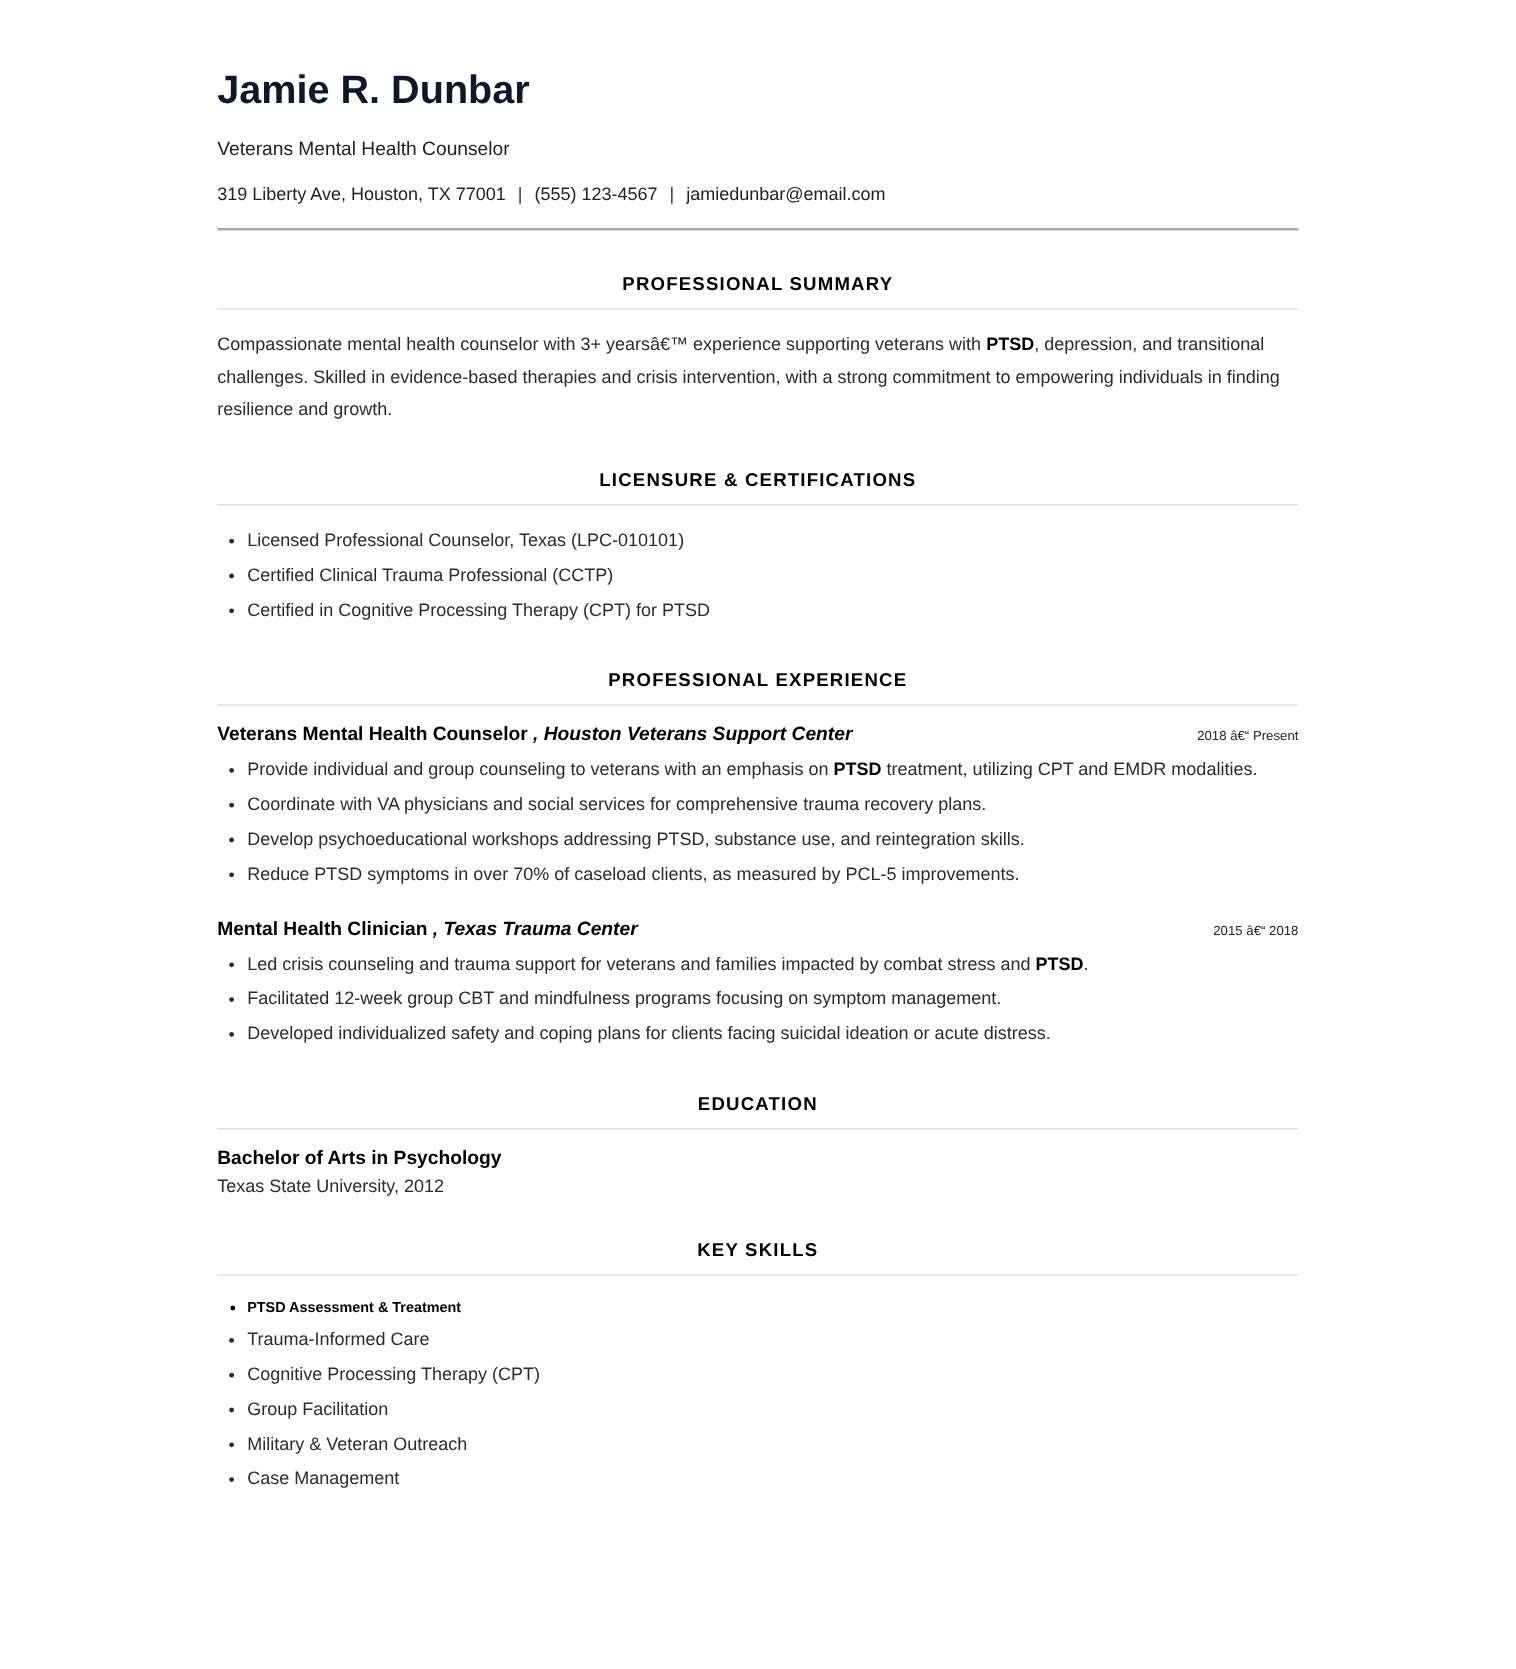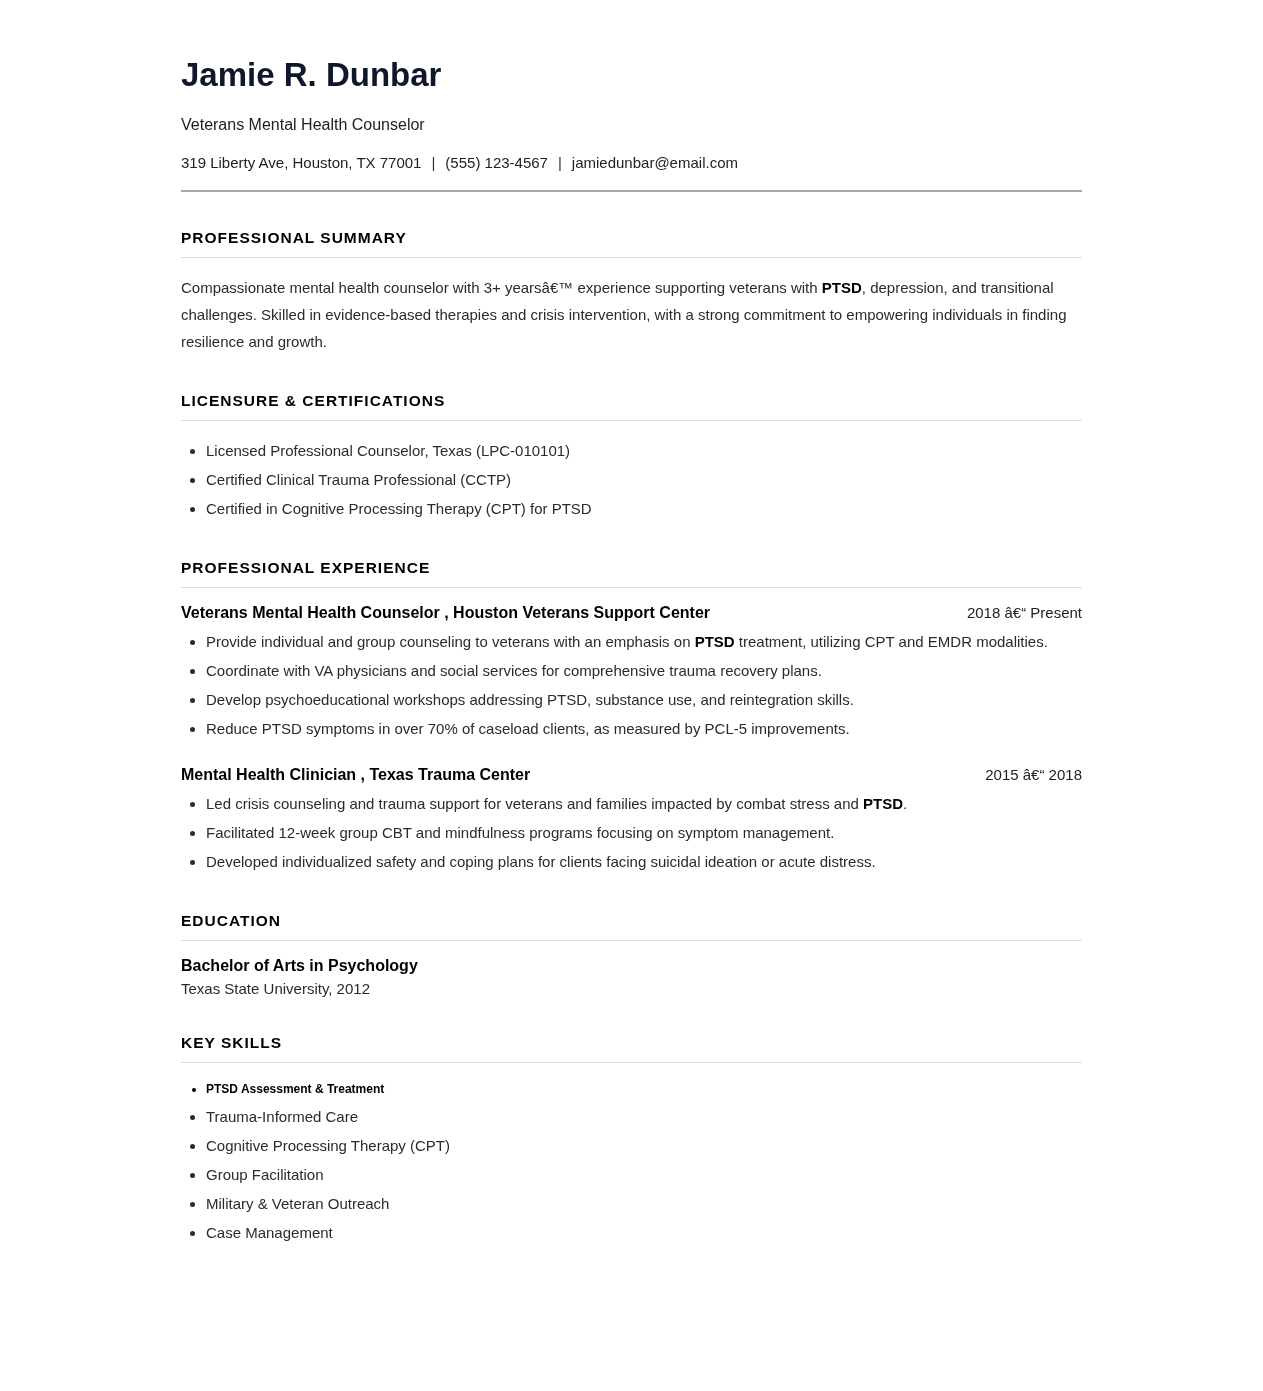"PROFESSIONAL SUMMARY" h2.section-heading { text-align: none -> center }
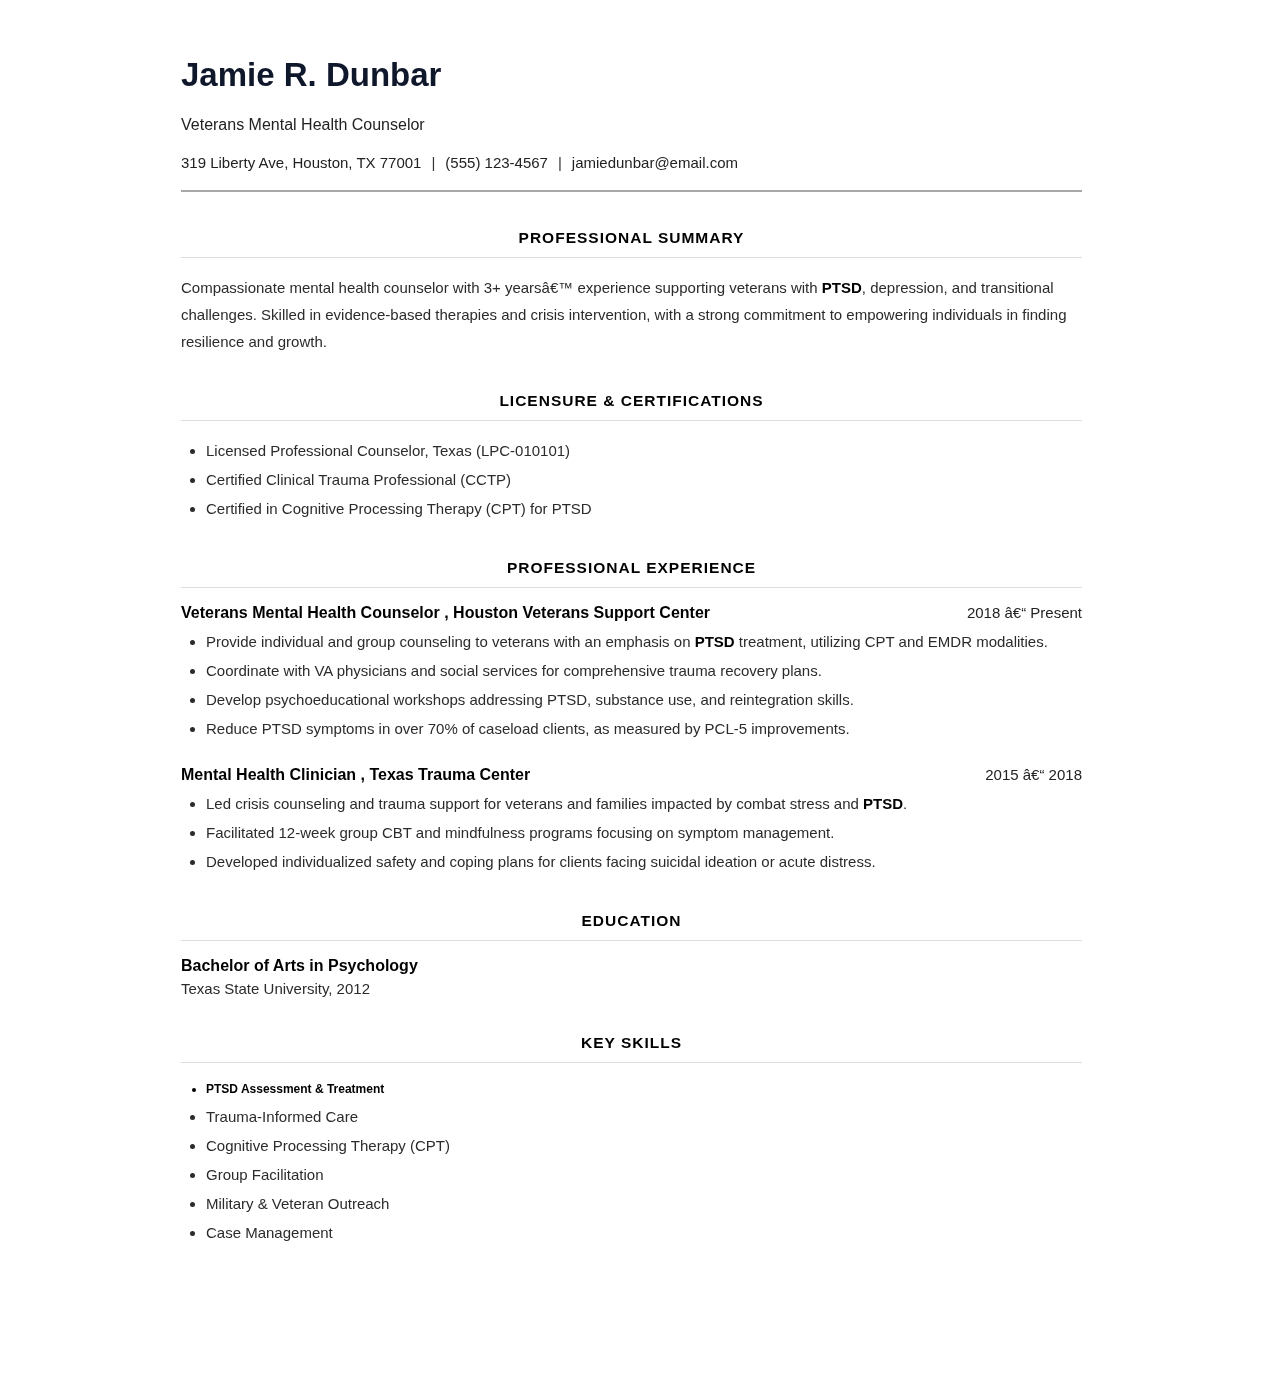", Houston Veterans Support Center" .job-company { font-style: none -> italic }
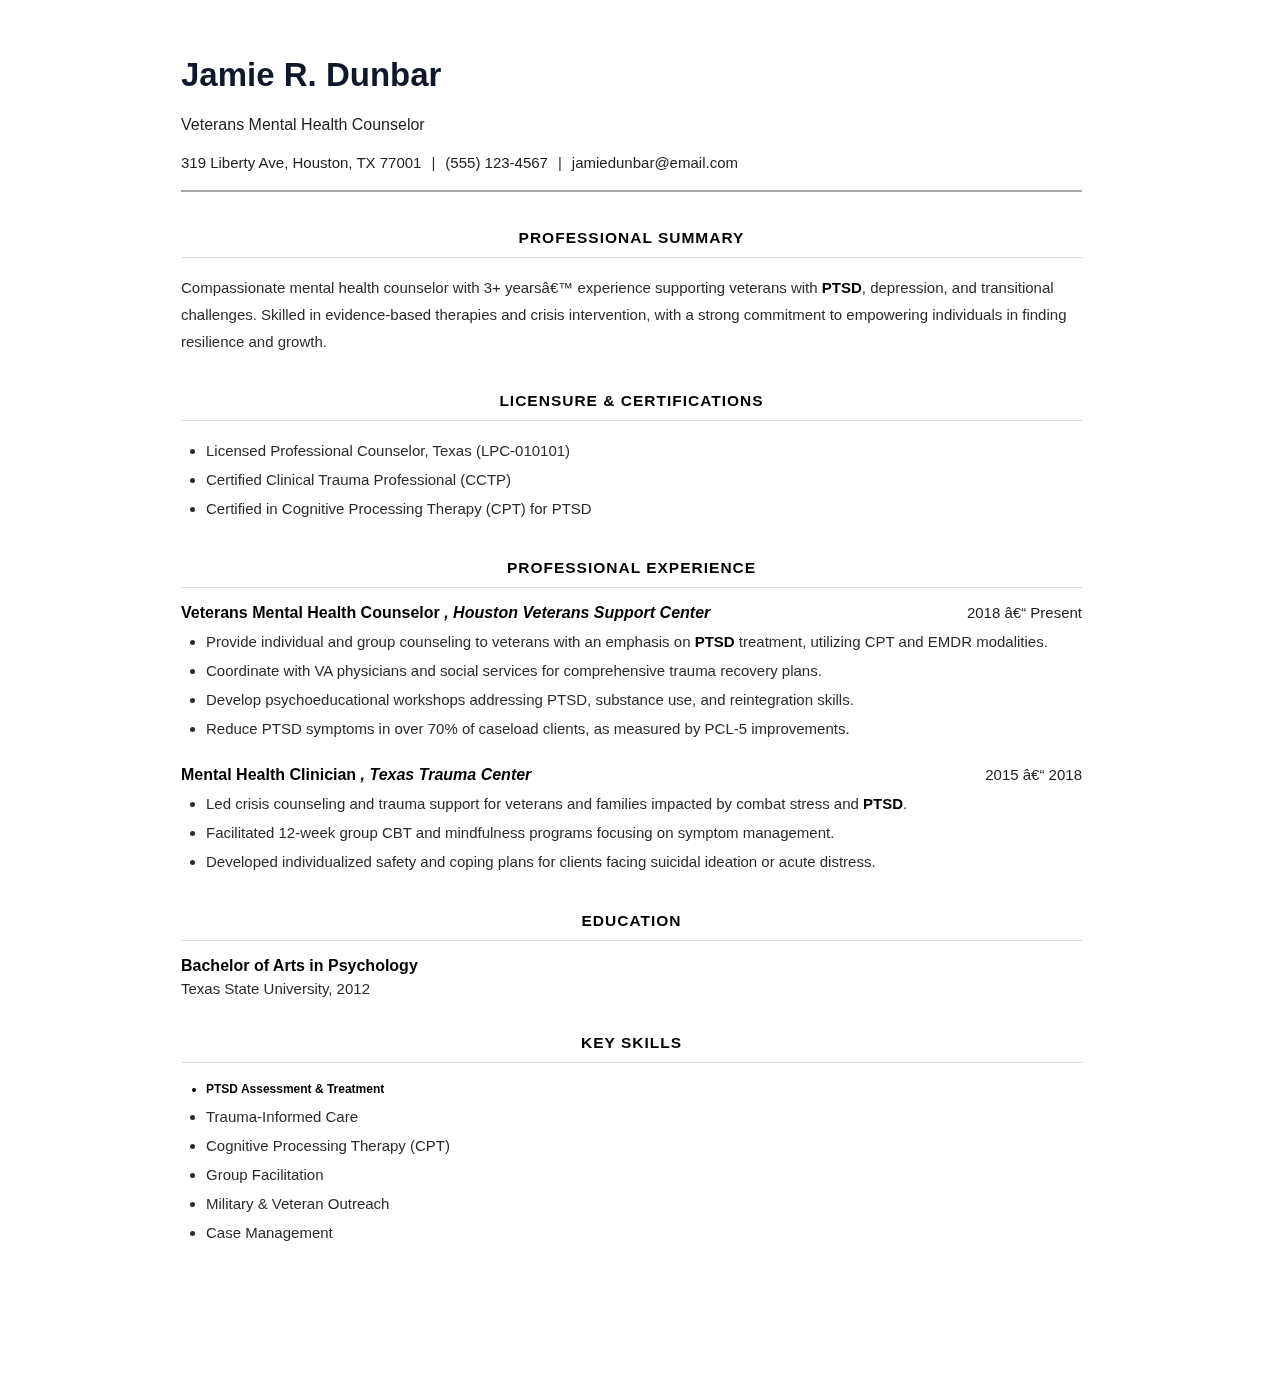"2018 â€“ Present" .job-dates { font-size: 15px -> 11px }
